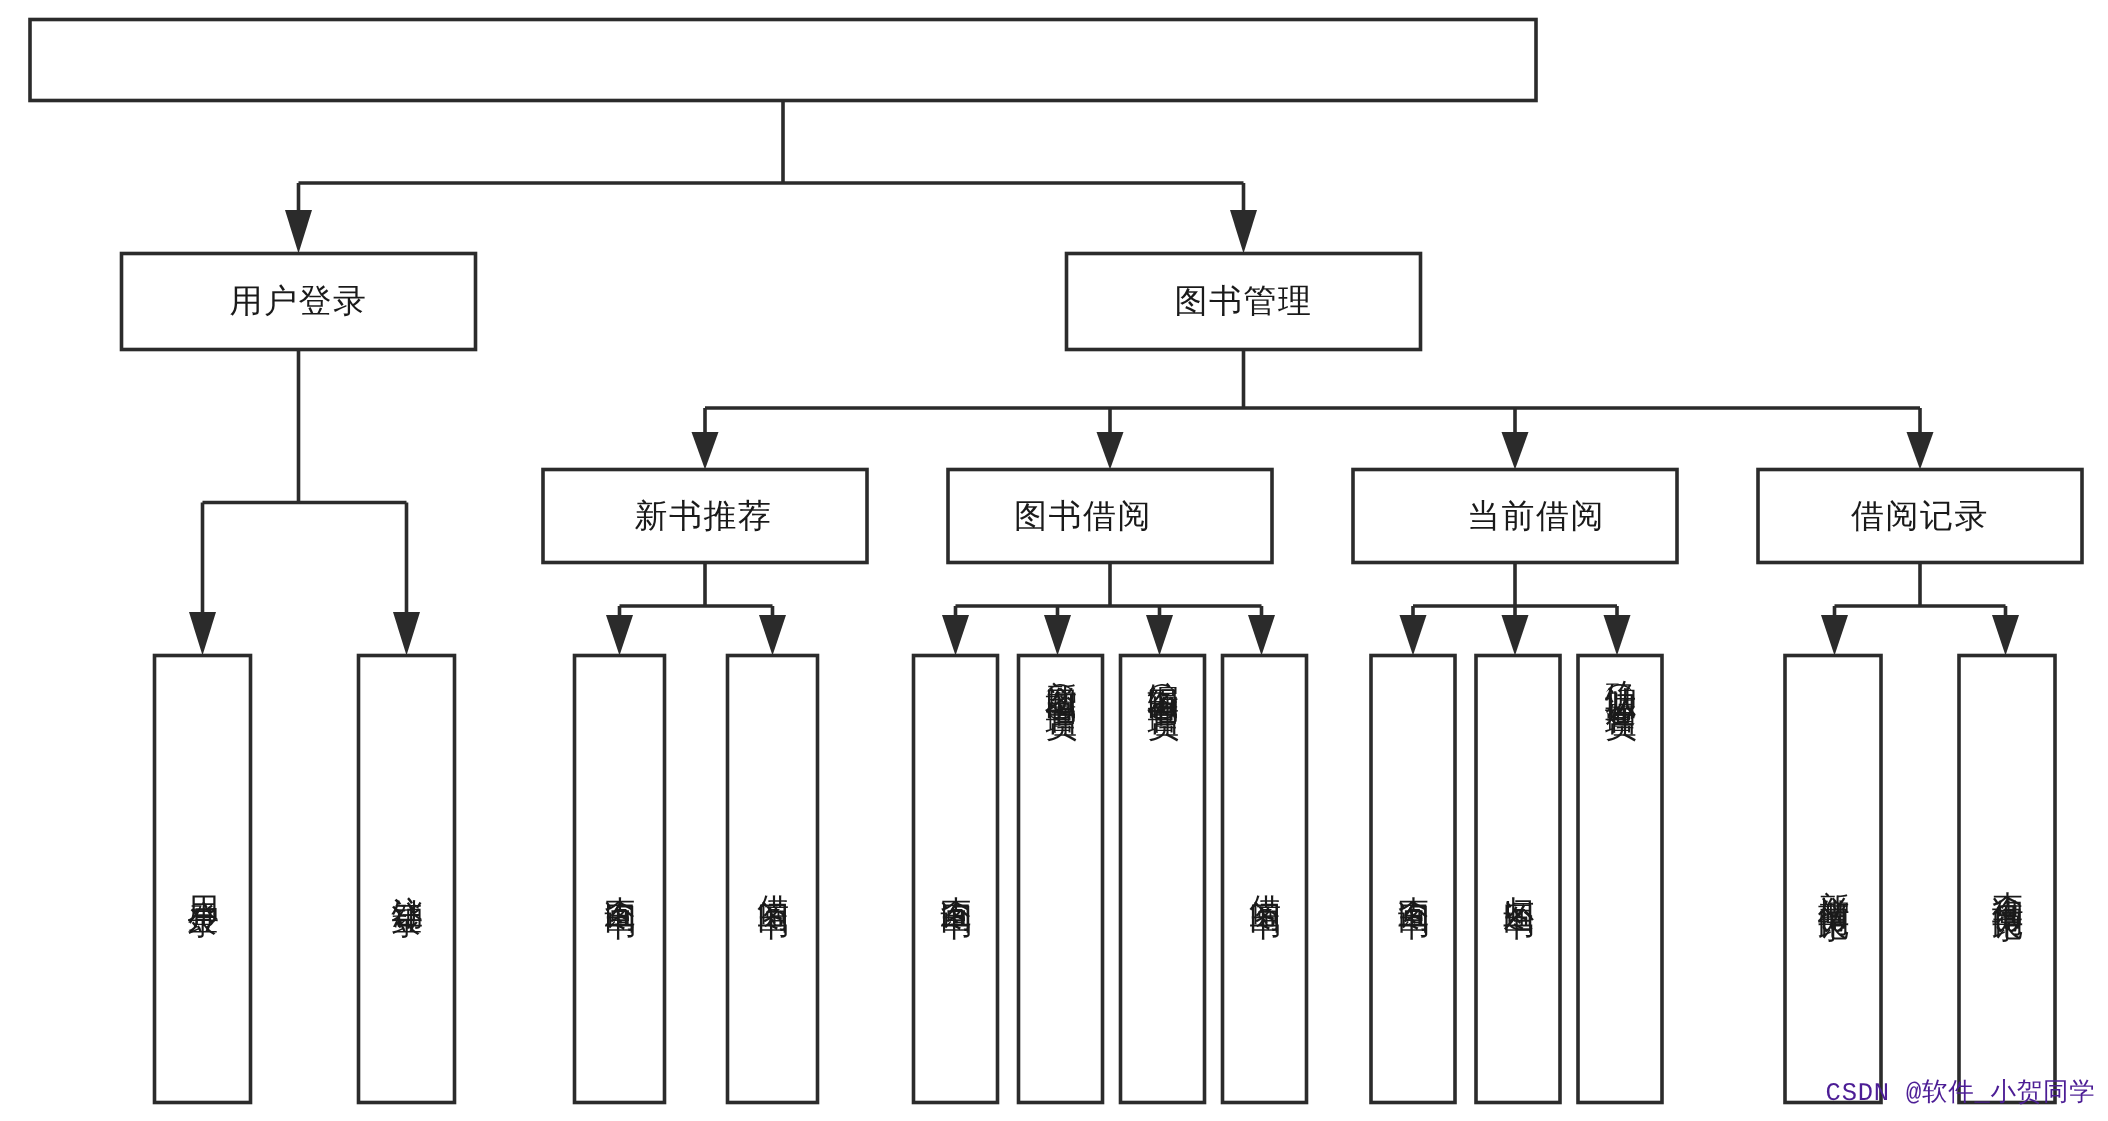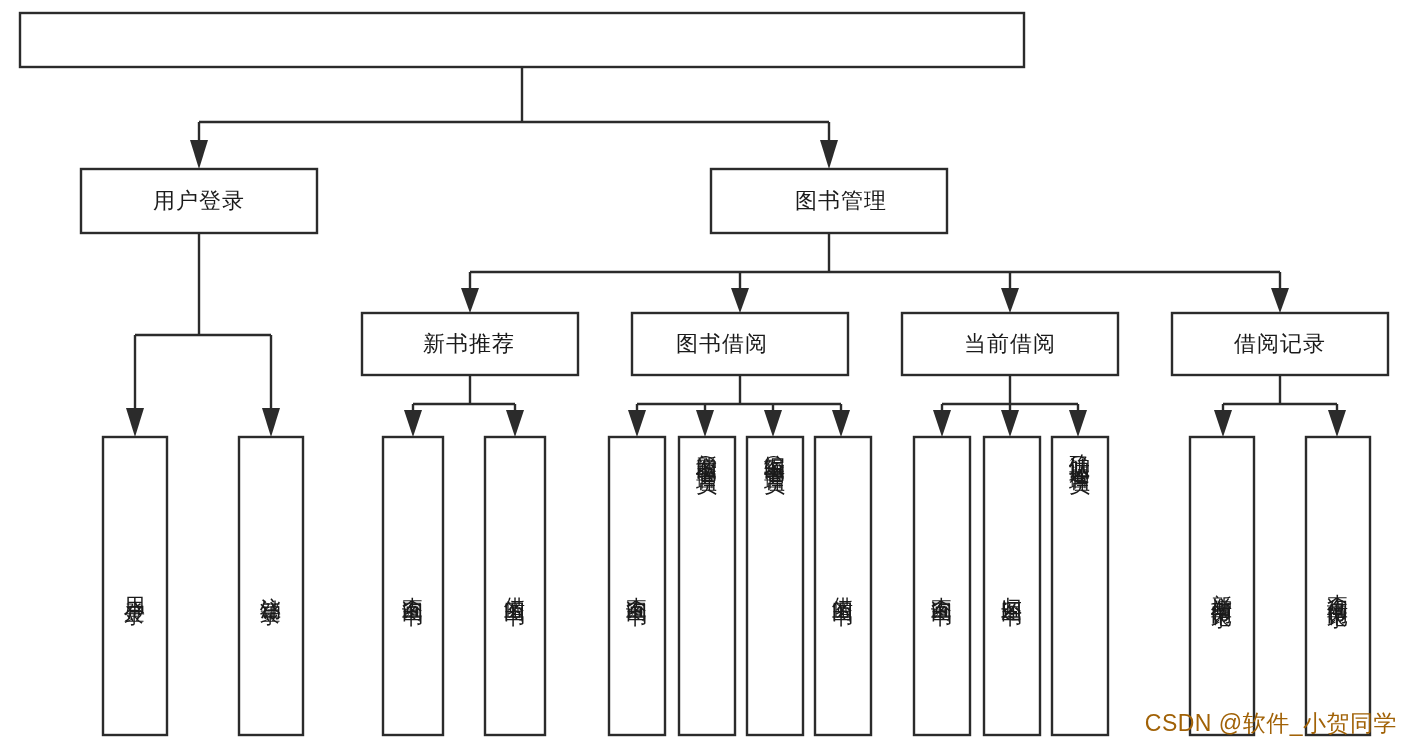"图书管理" div.box-label-wrap { margin-left: 12px -> none }
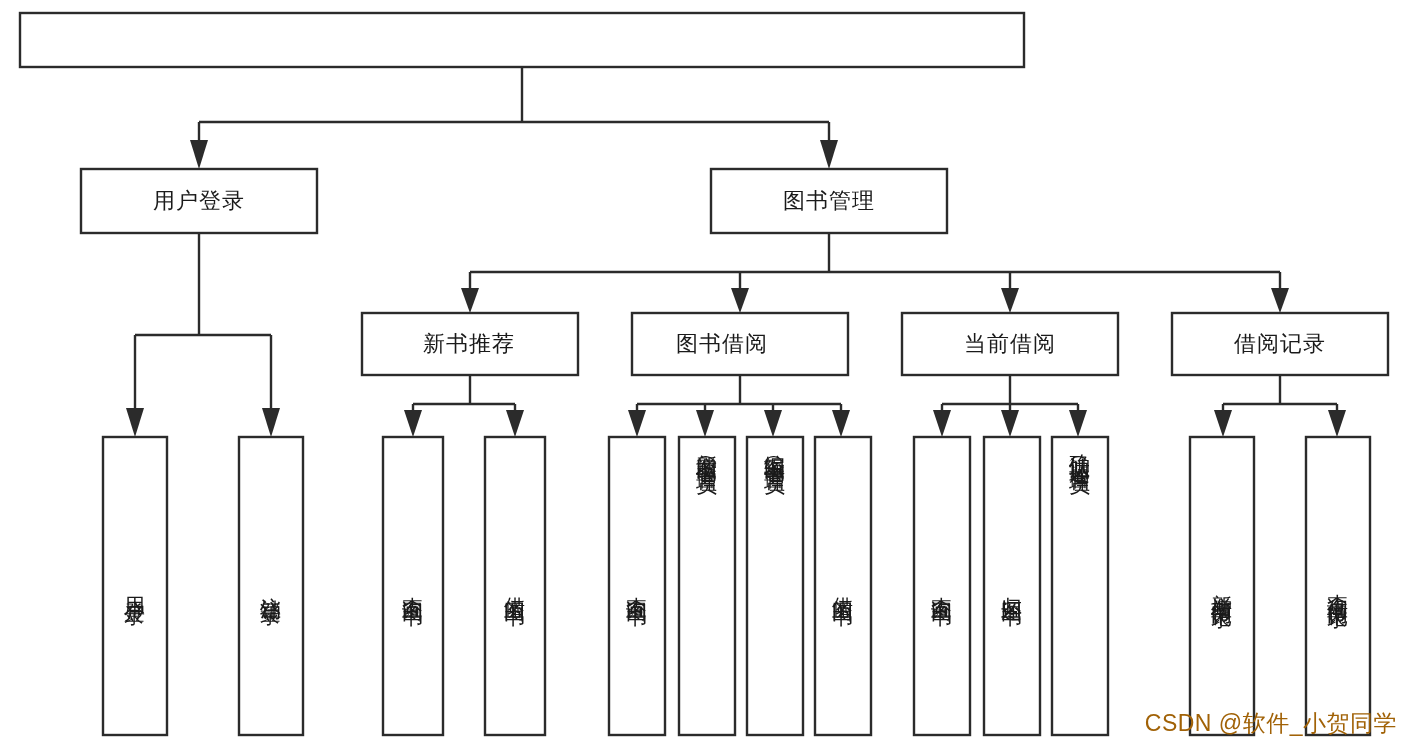"当前借阅" div.box-label-wrap { padding-left: none -> 14px }
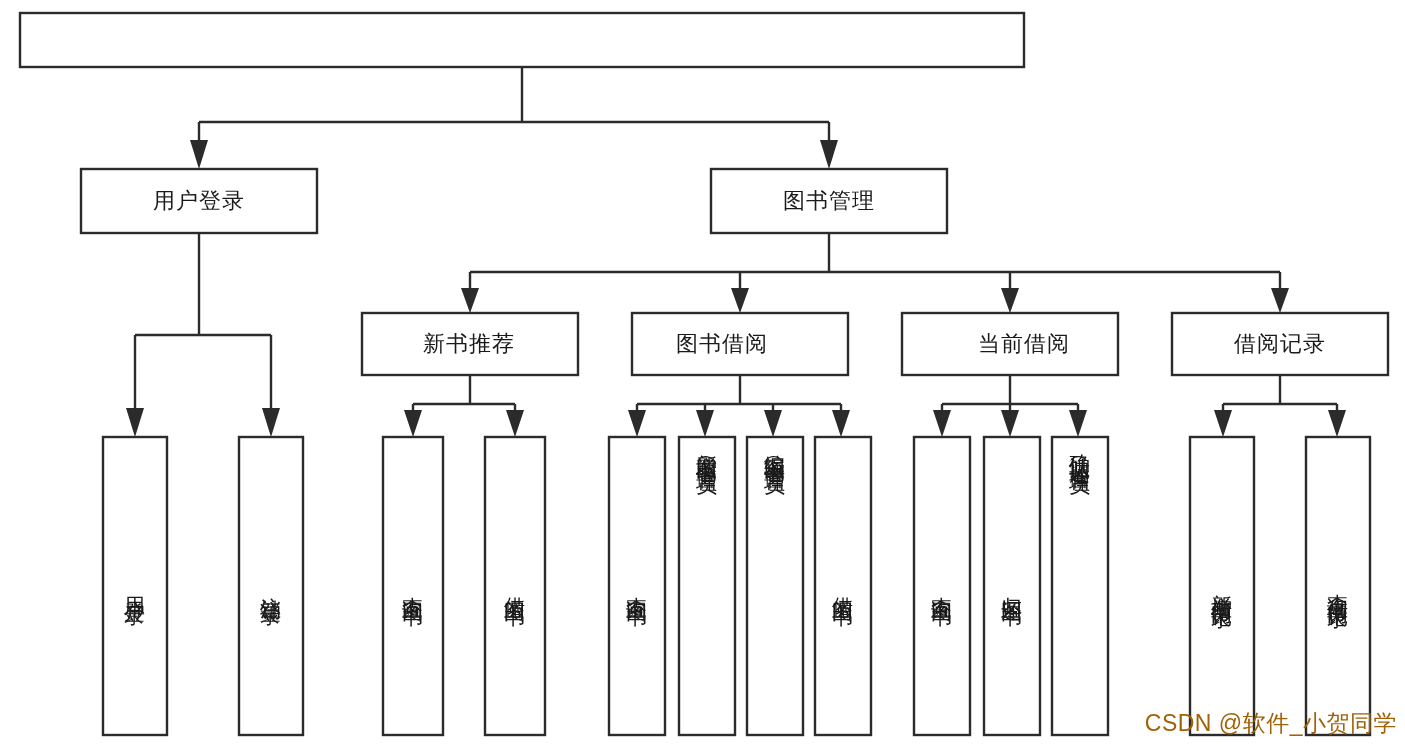"CSDN @软件_小贺同学" #watermark { color: #a16207 -> #4c1d95; font-family: Liberation Sans, sans-serif -> Liberation Mono, monospace; font-size: 23px -> 17px }
